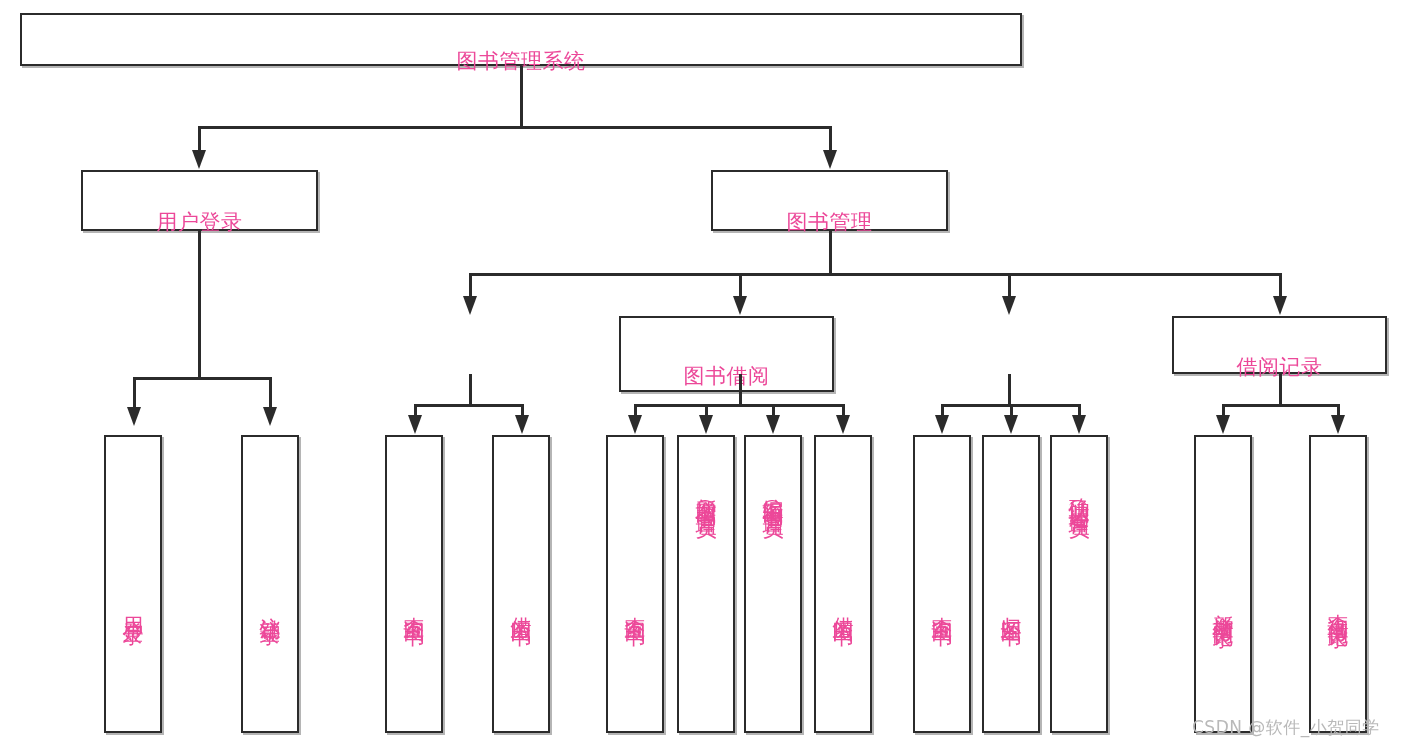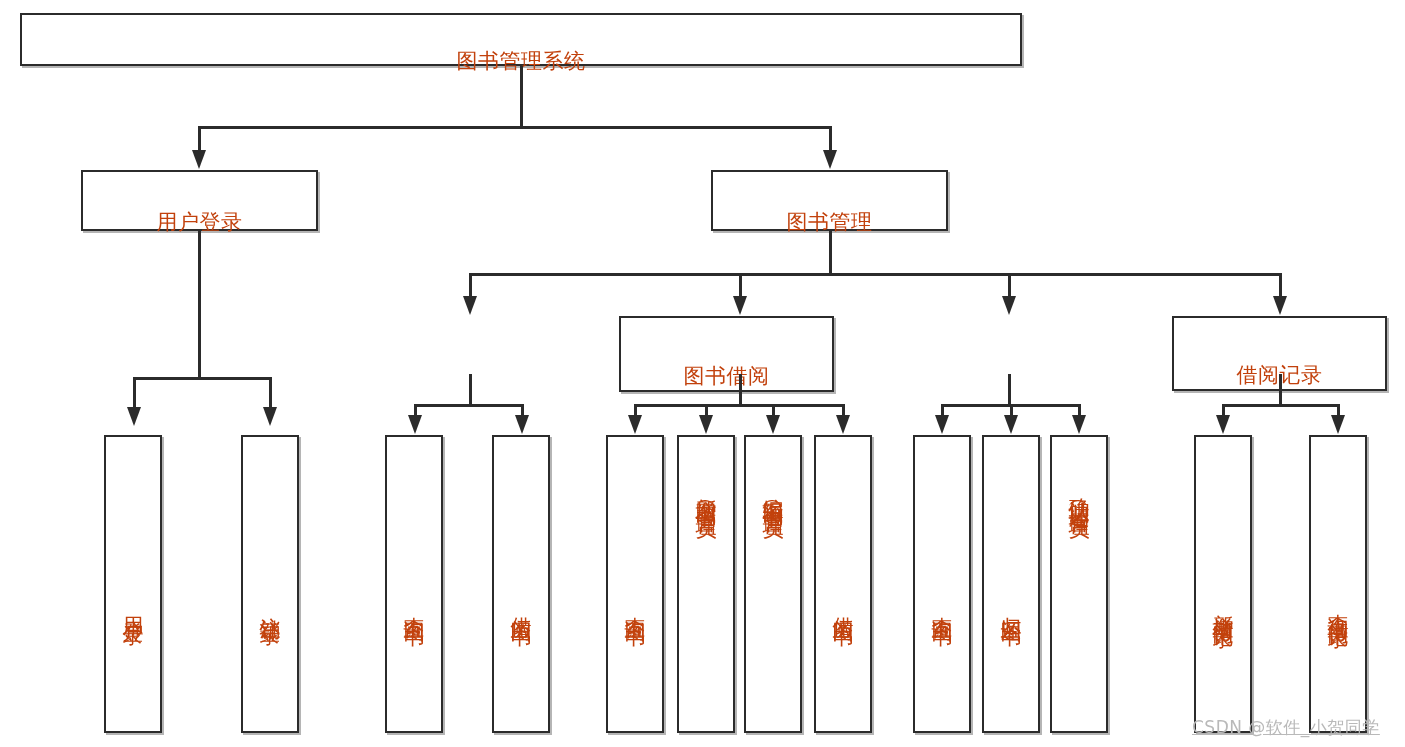"图书管理系统" .node .label { color: #c2410c -> #ec4899 }
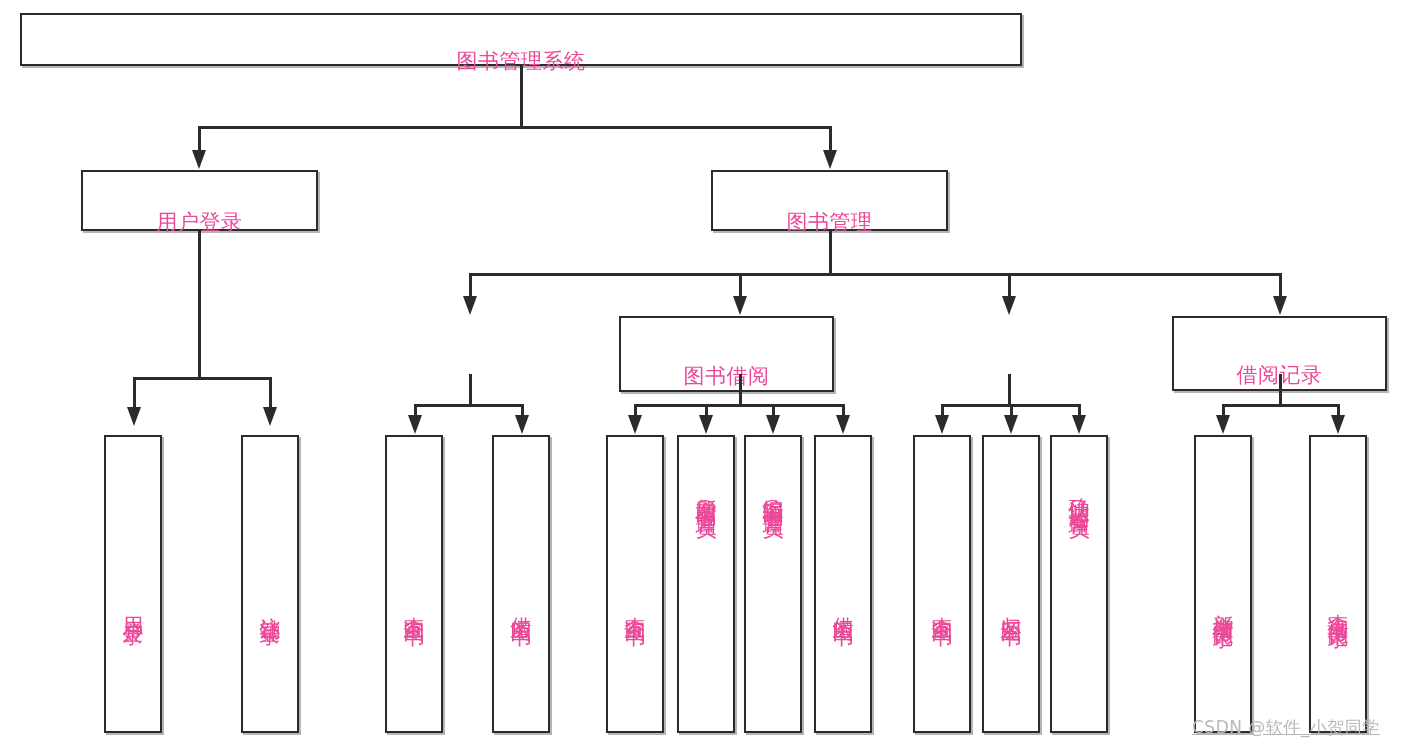"借阅记录" div.node { height: 75px -> 58px }
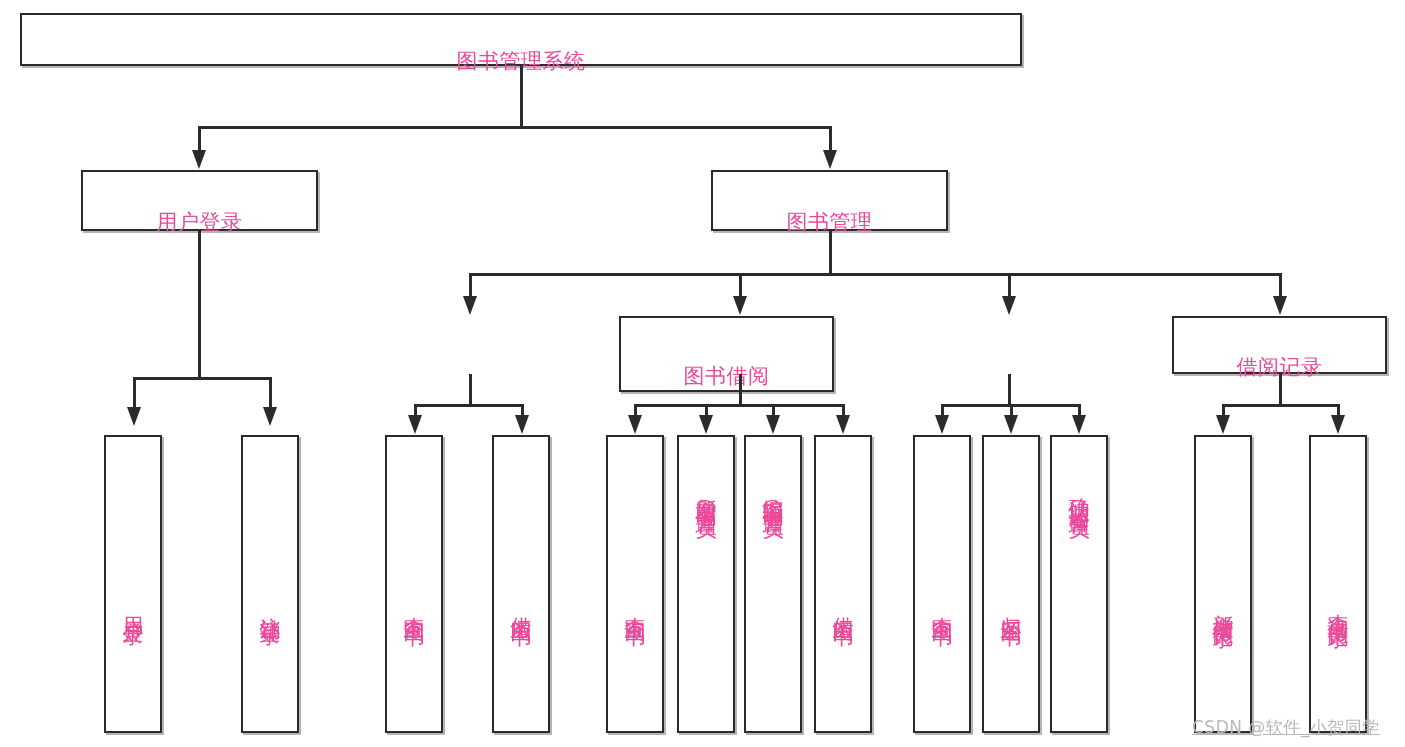"CSDN @软件_小贺同学" div { text-decoration: underline -> none }
